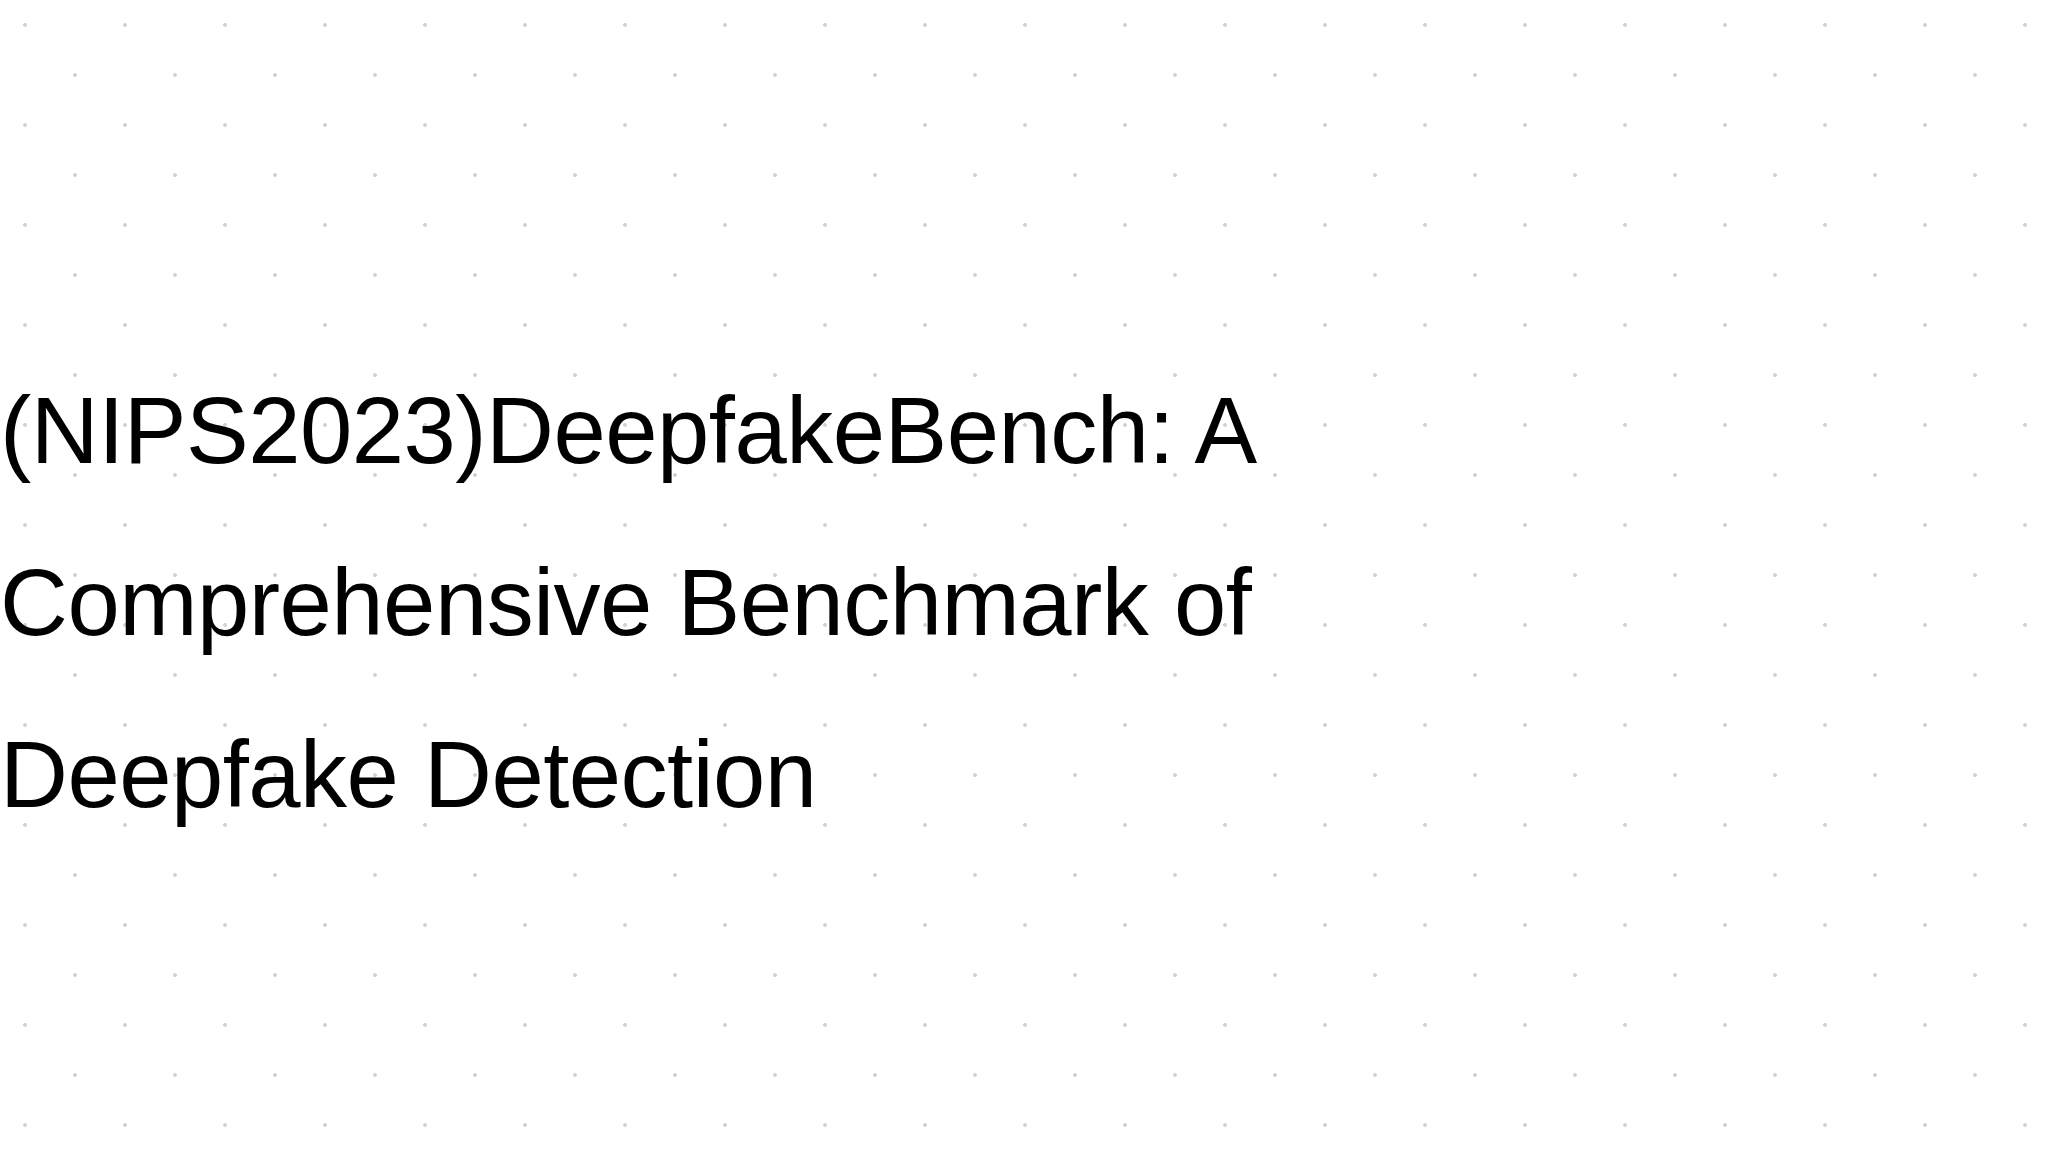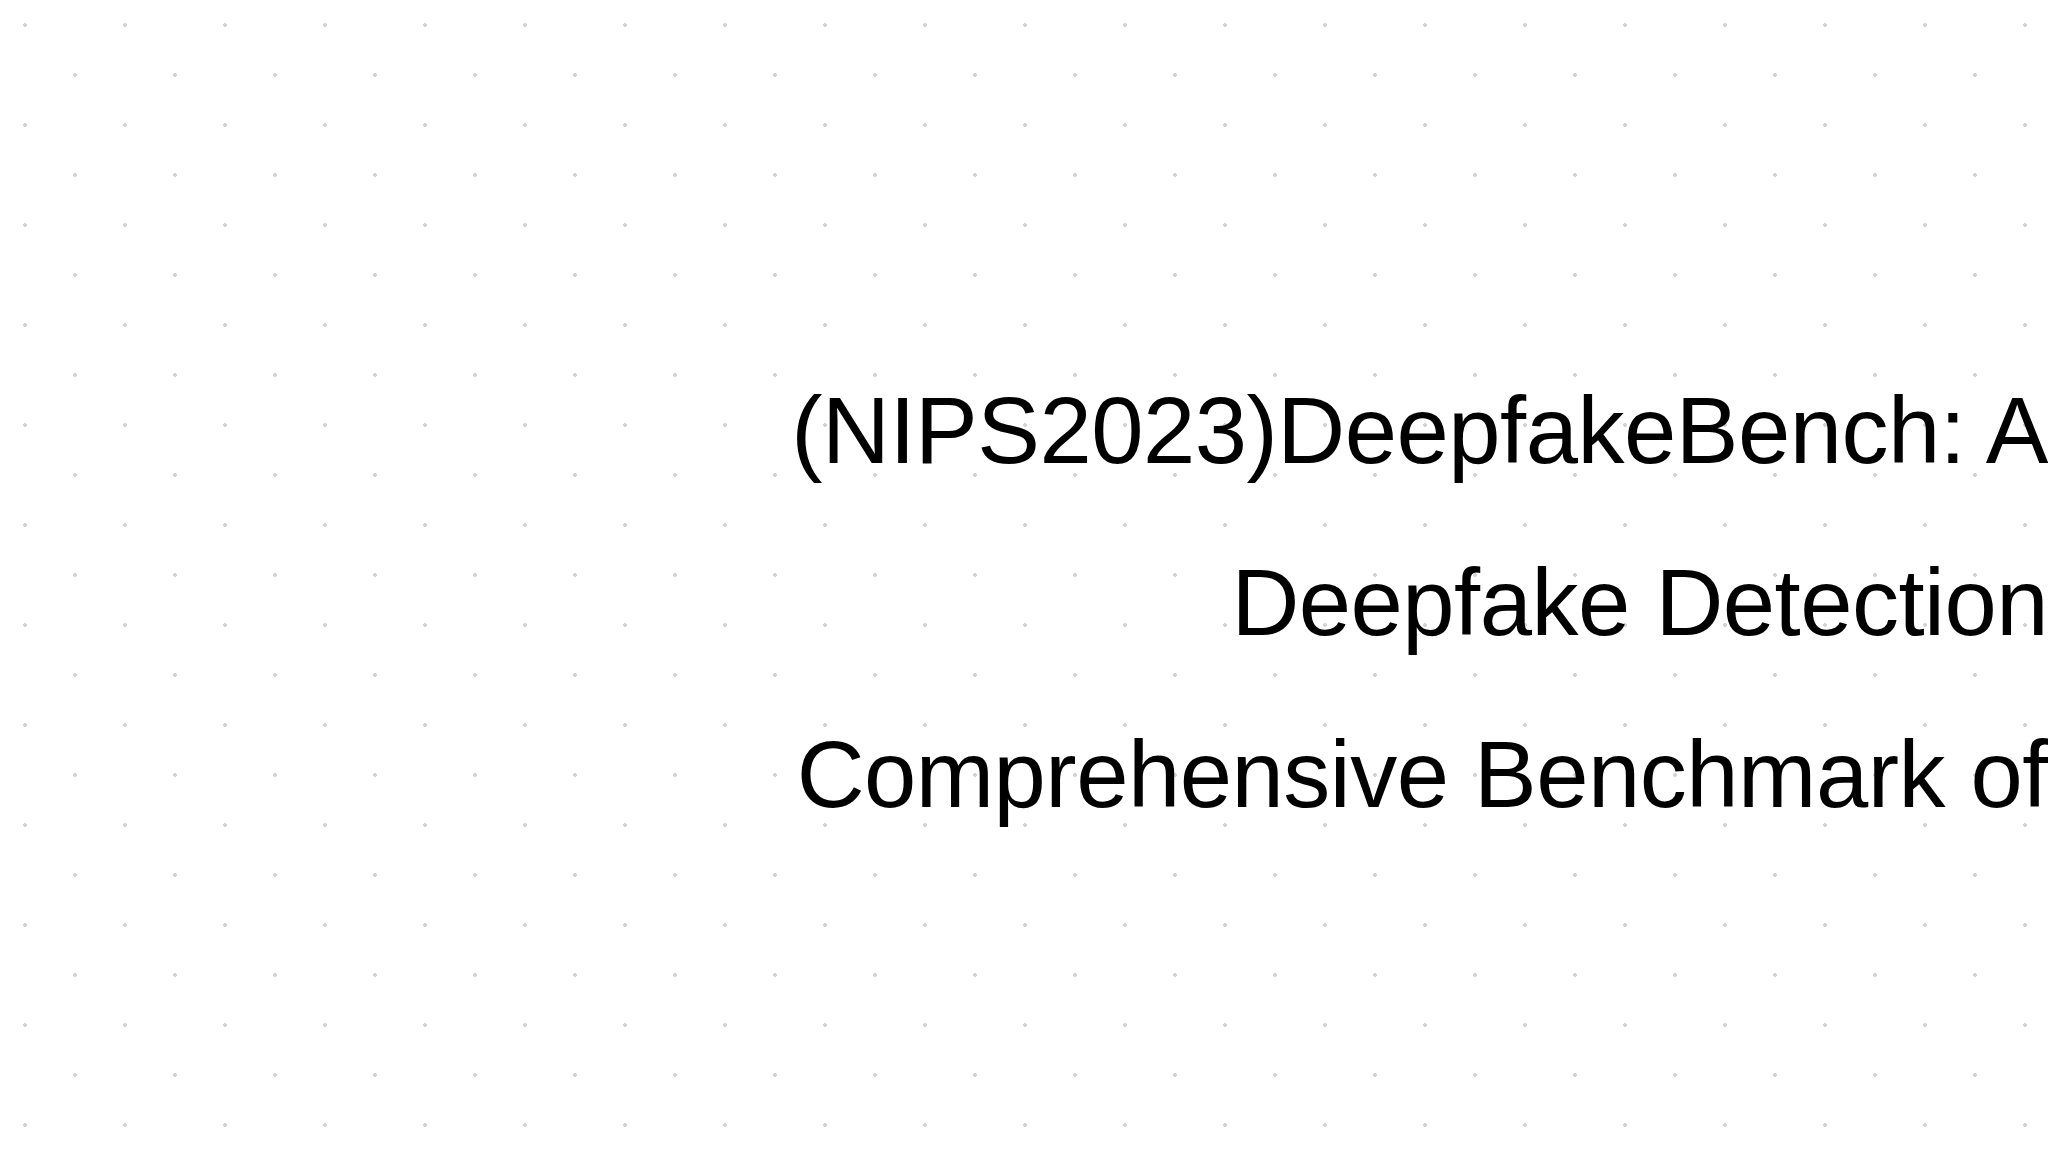"(NIPS2023)DeepfakeBench: A" .title-block { text-align: right -> left }
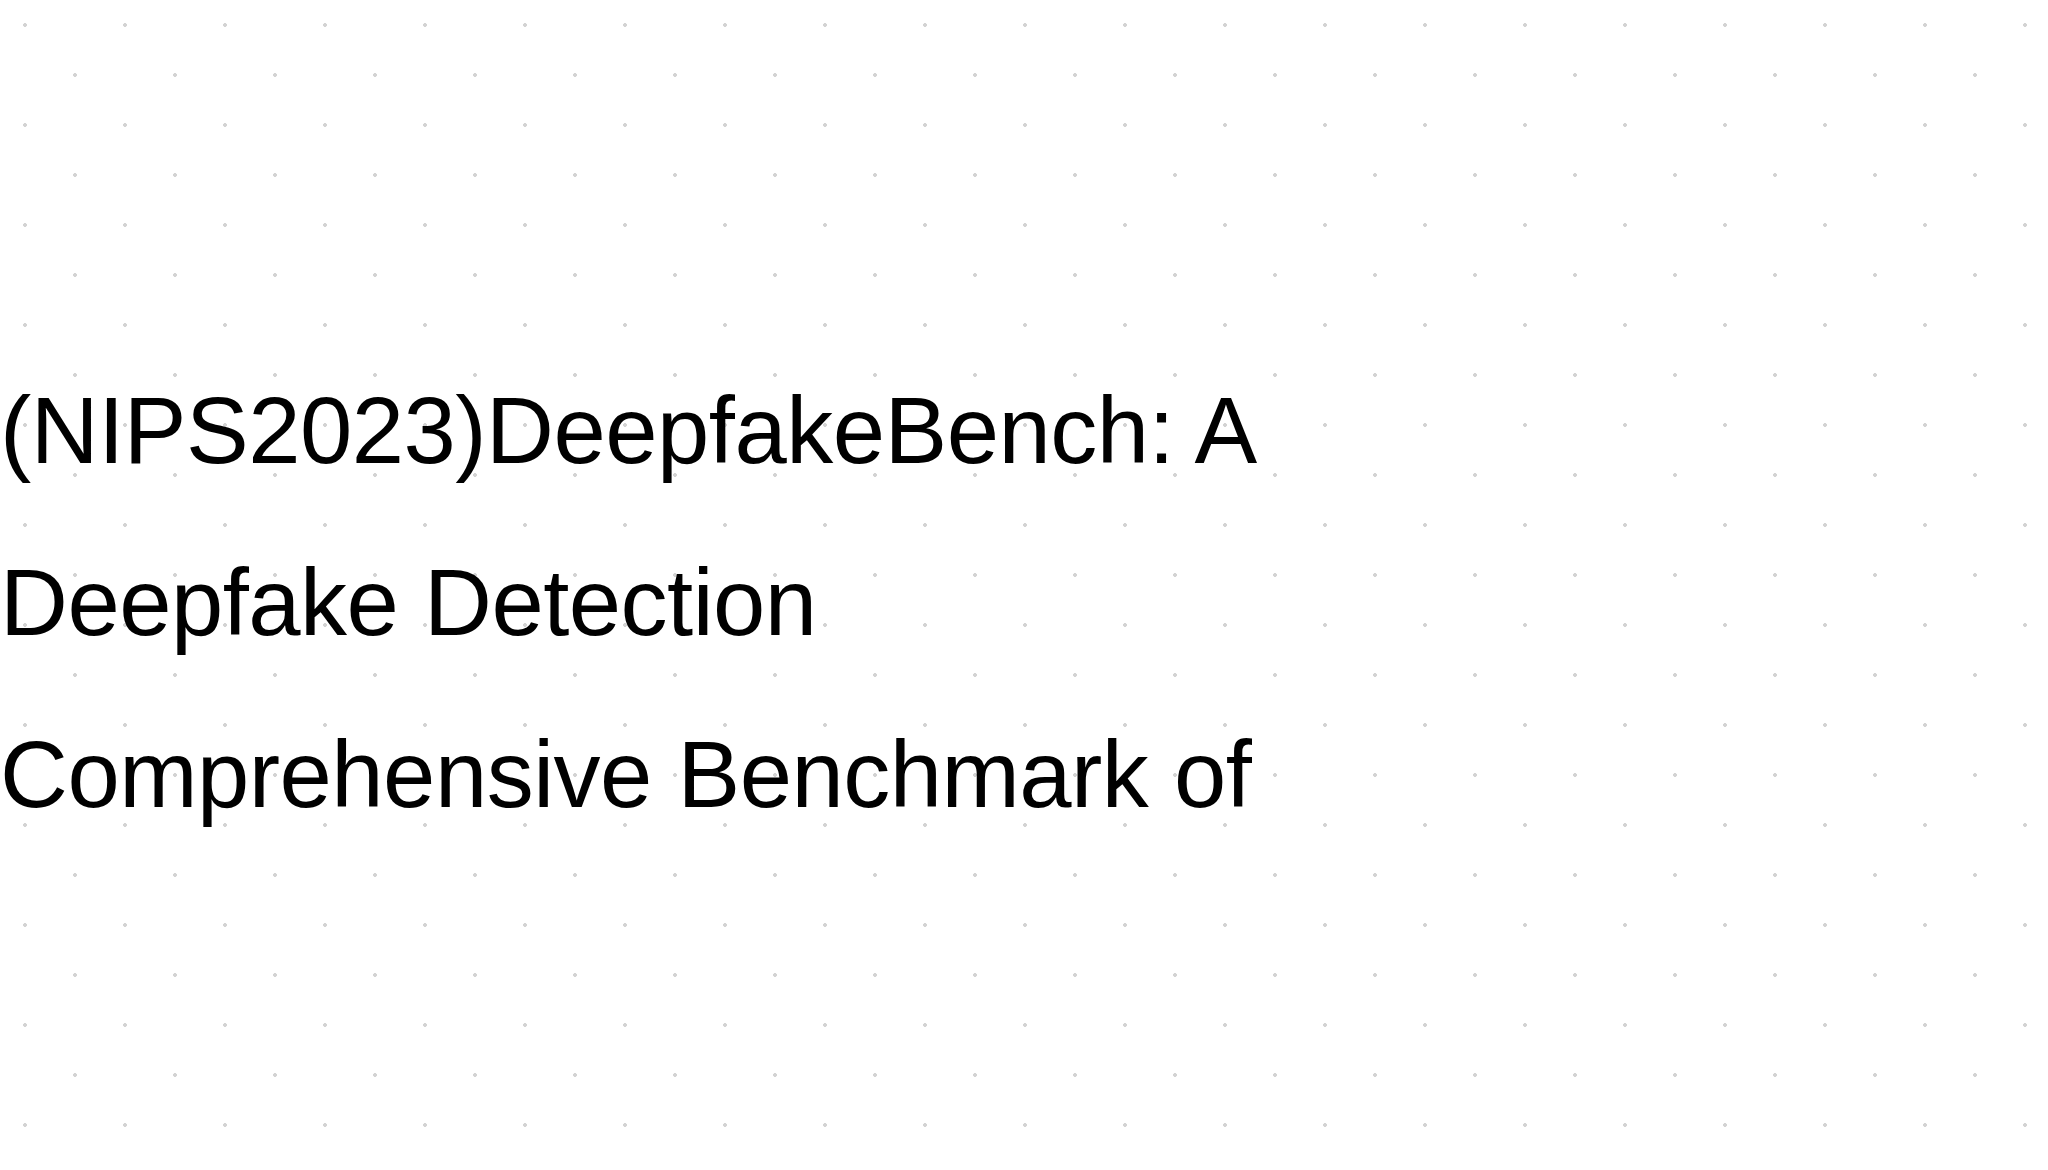"Deepfake Detection" span.title-line { order: before "Comprehensive Benchmark of" -> after "Comprehensive Benchmark of" }
